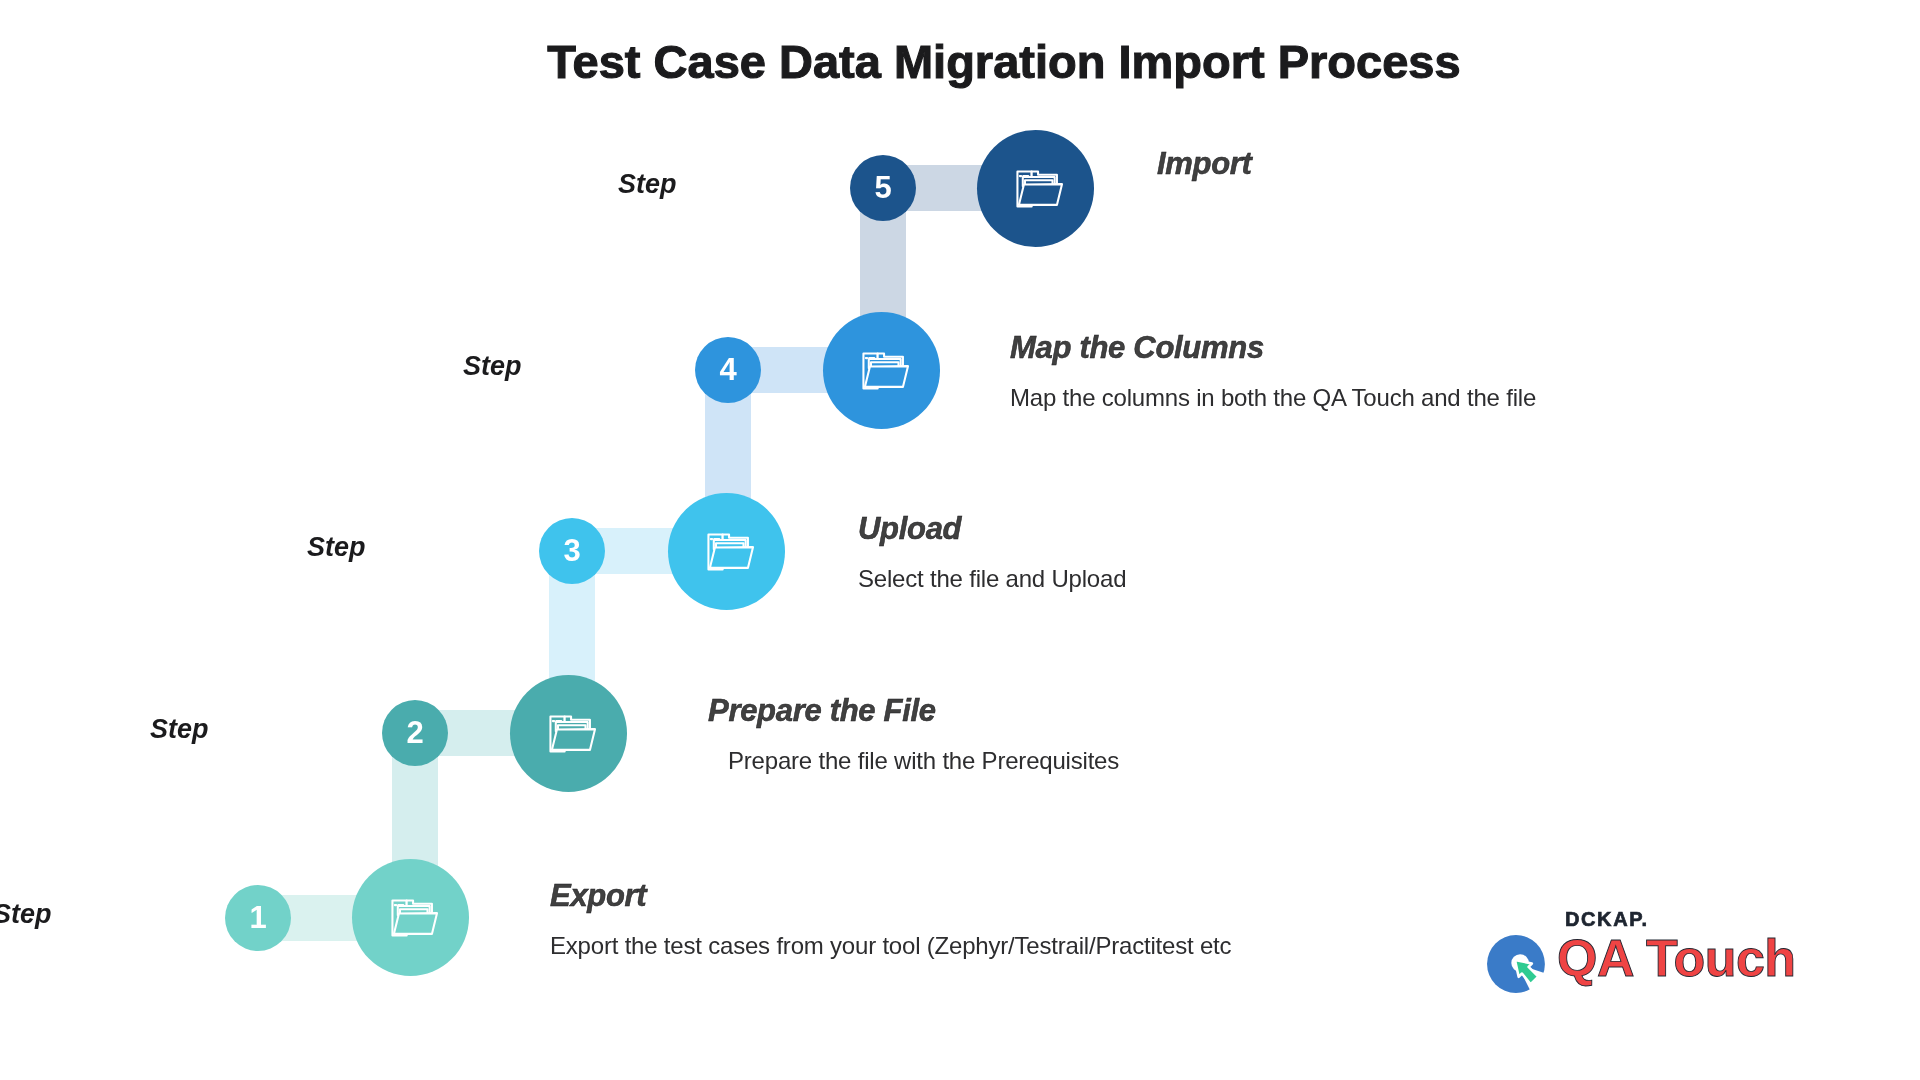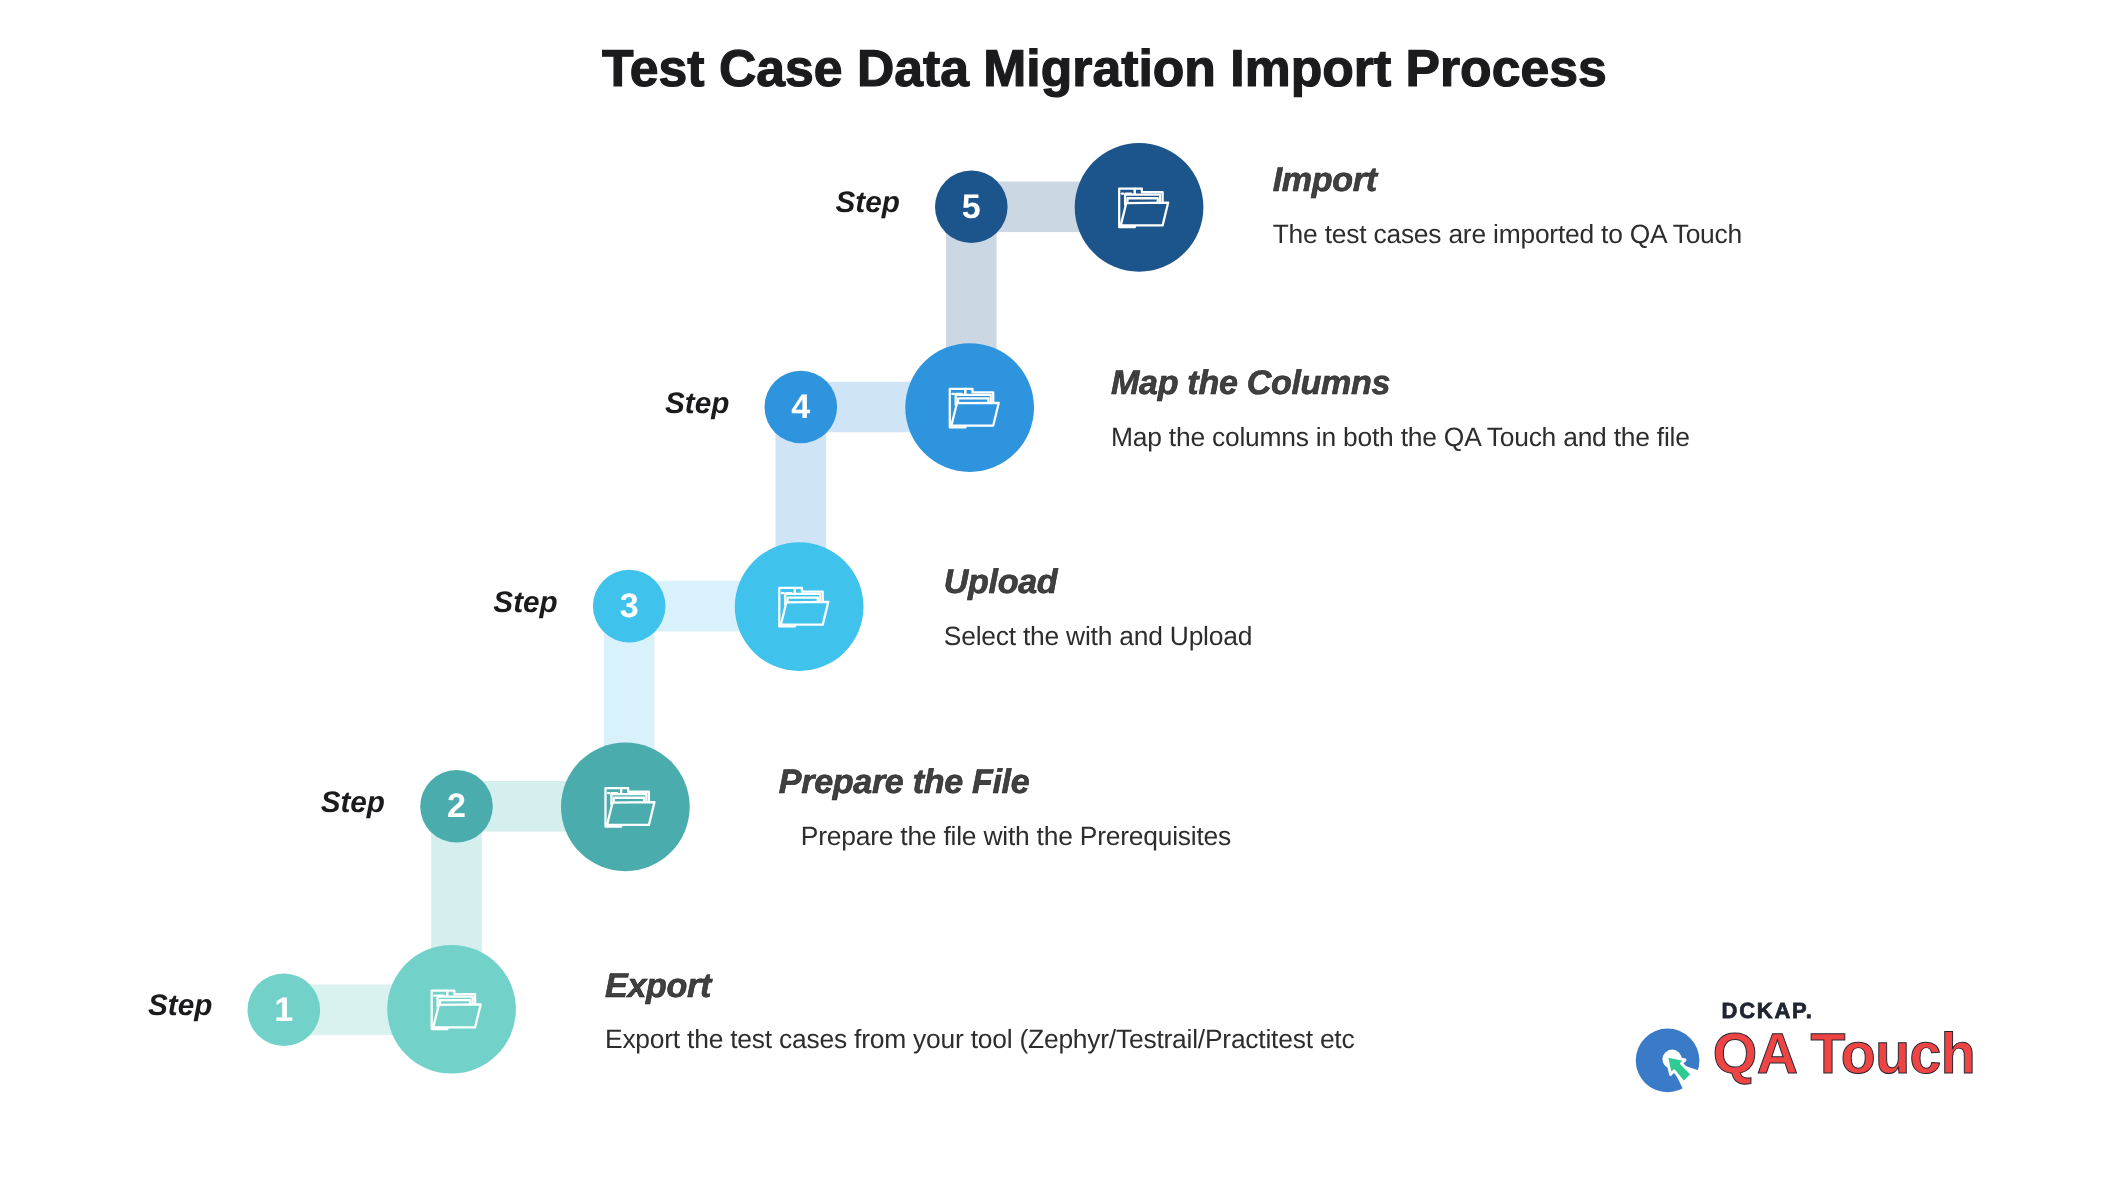"Step" .step-label { text-align: right -> left }
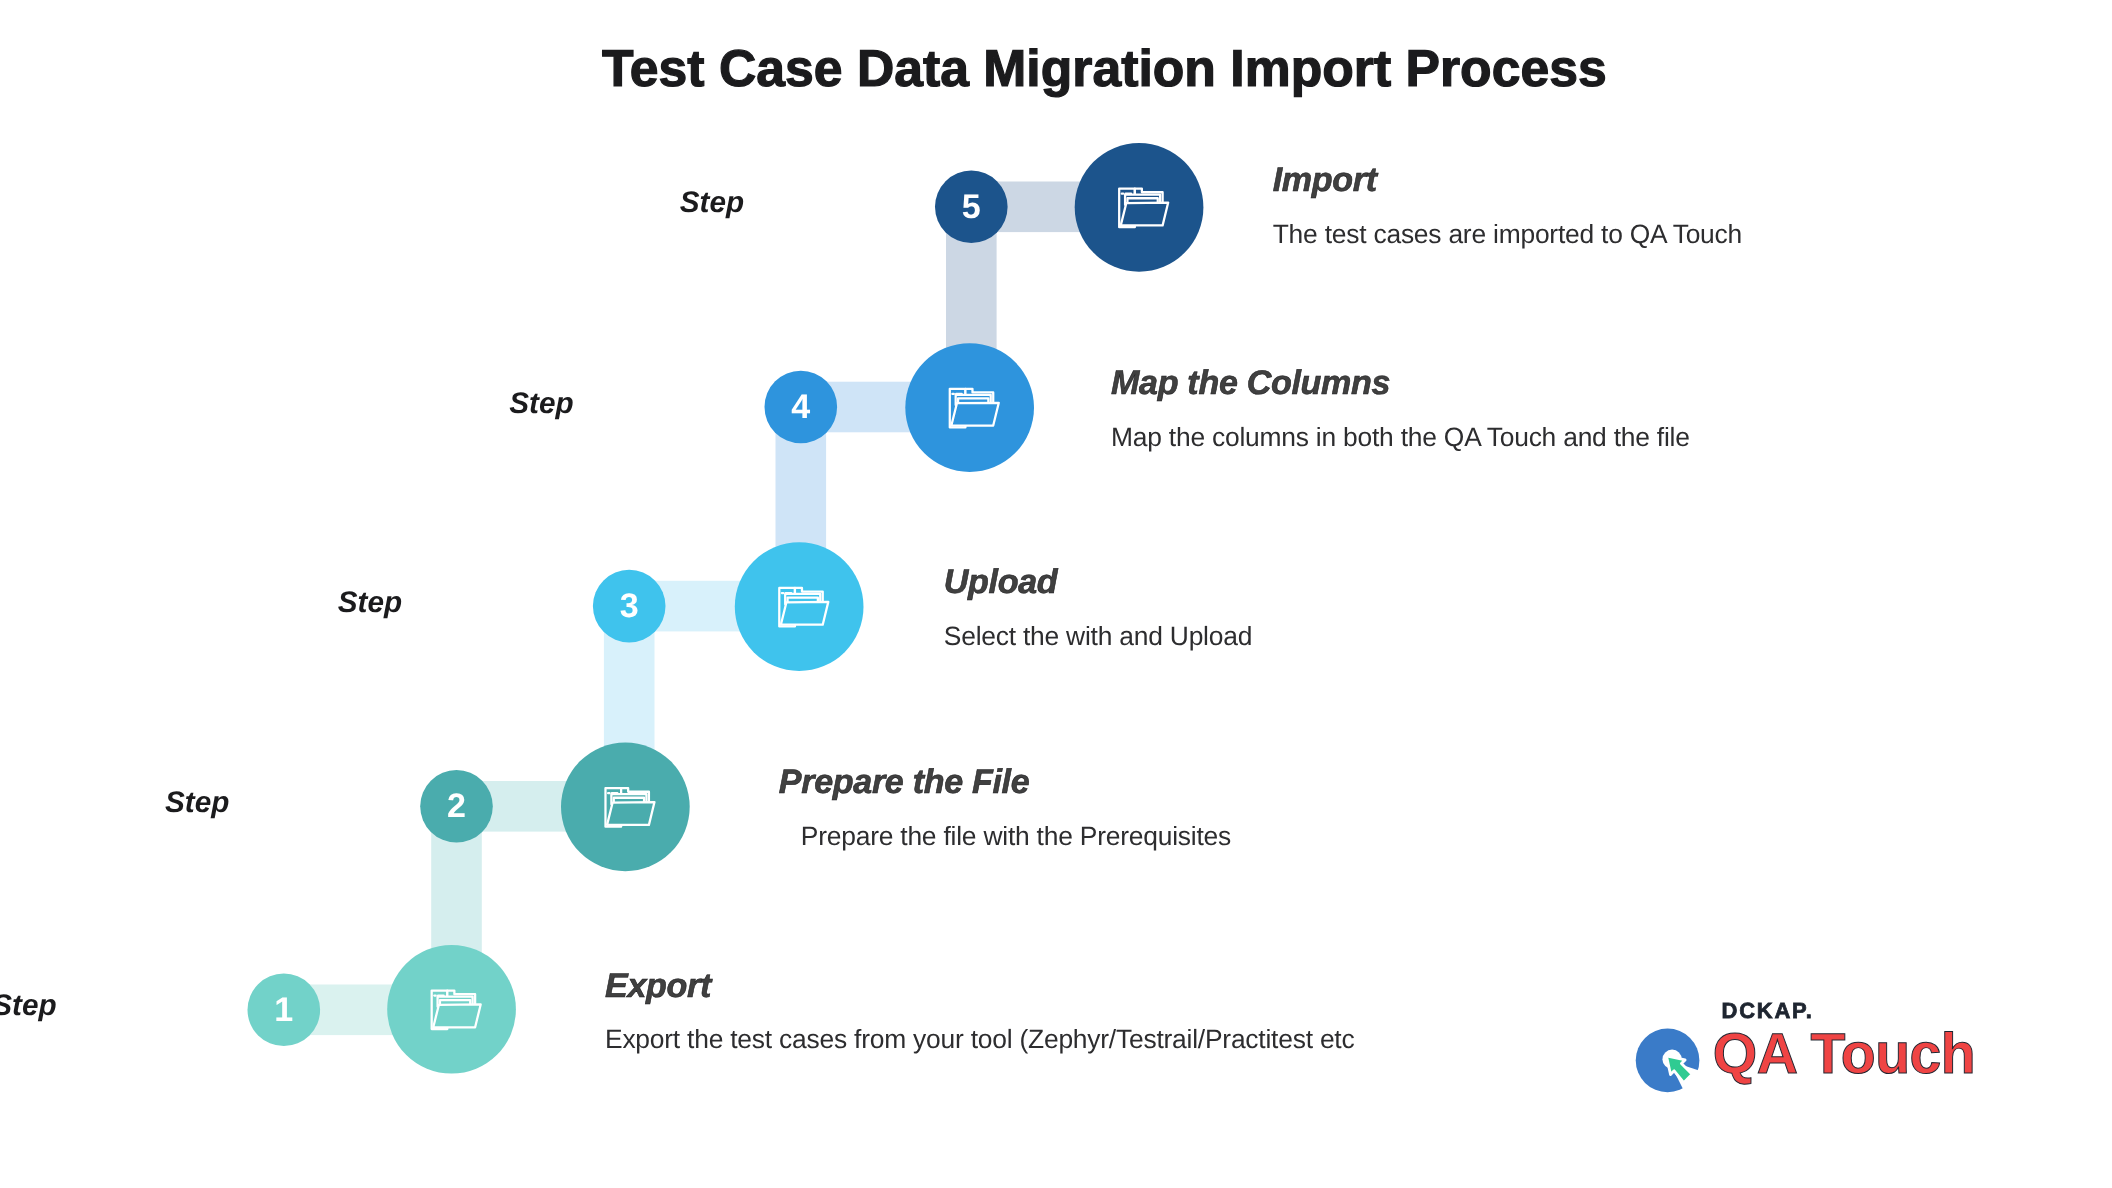"The test cases are imported" div.row-desc { html: <div>The test cases are imported to QA Touch</div> -> none }
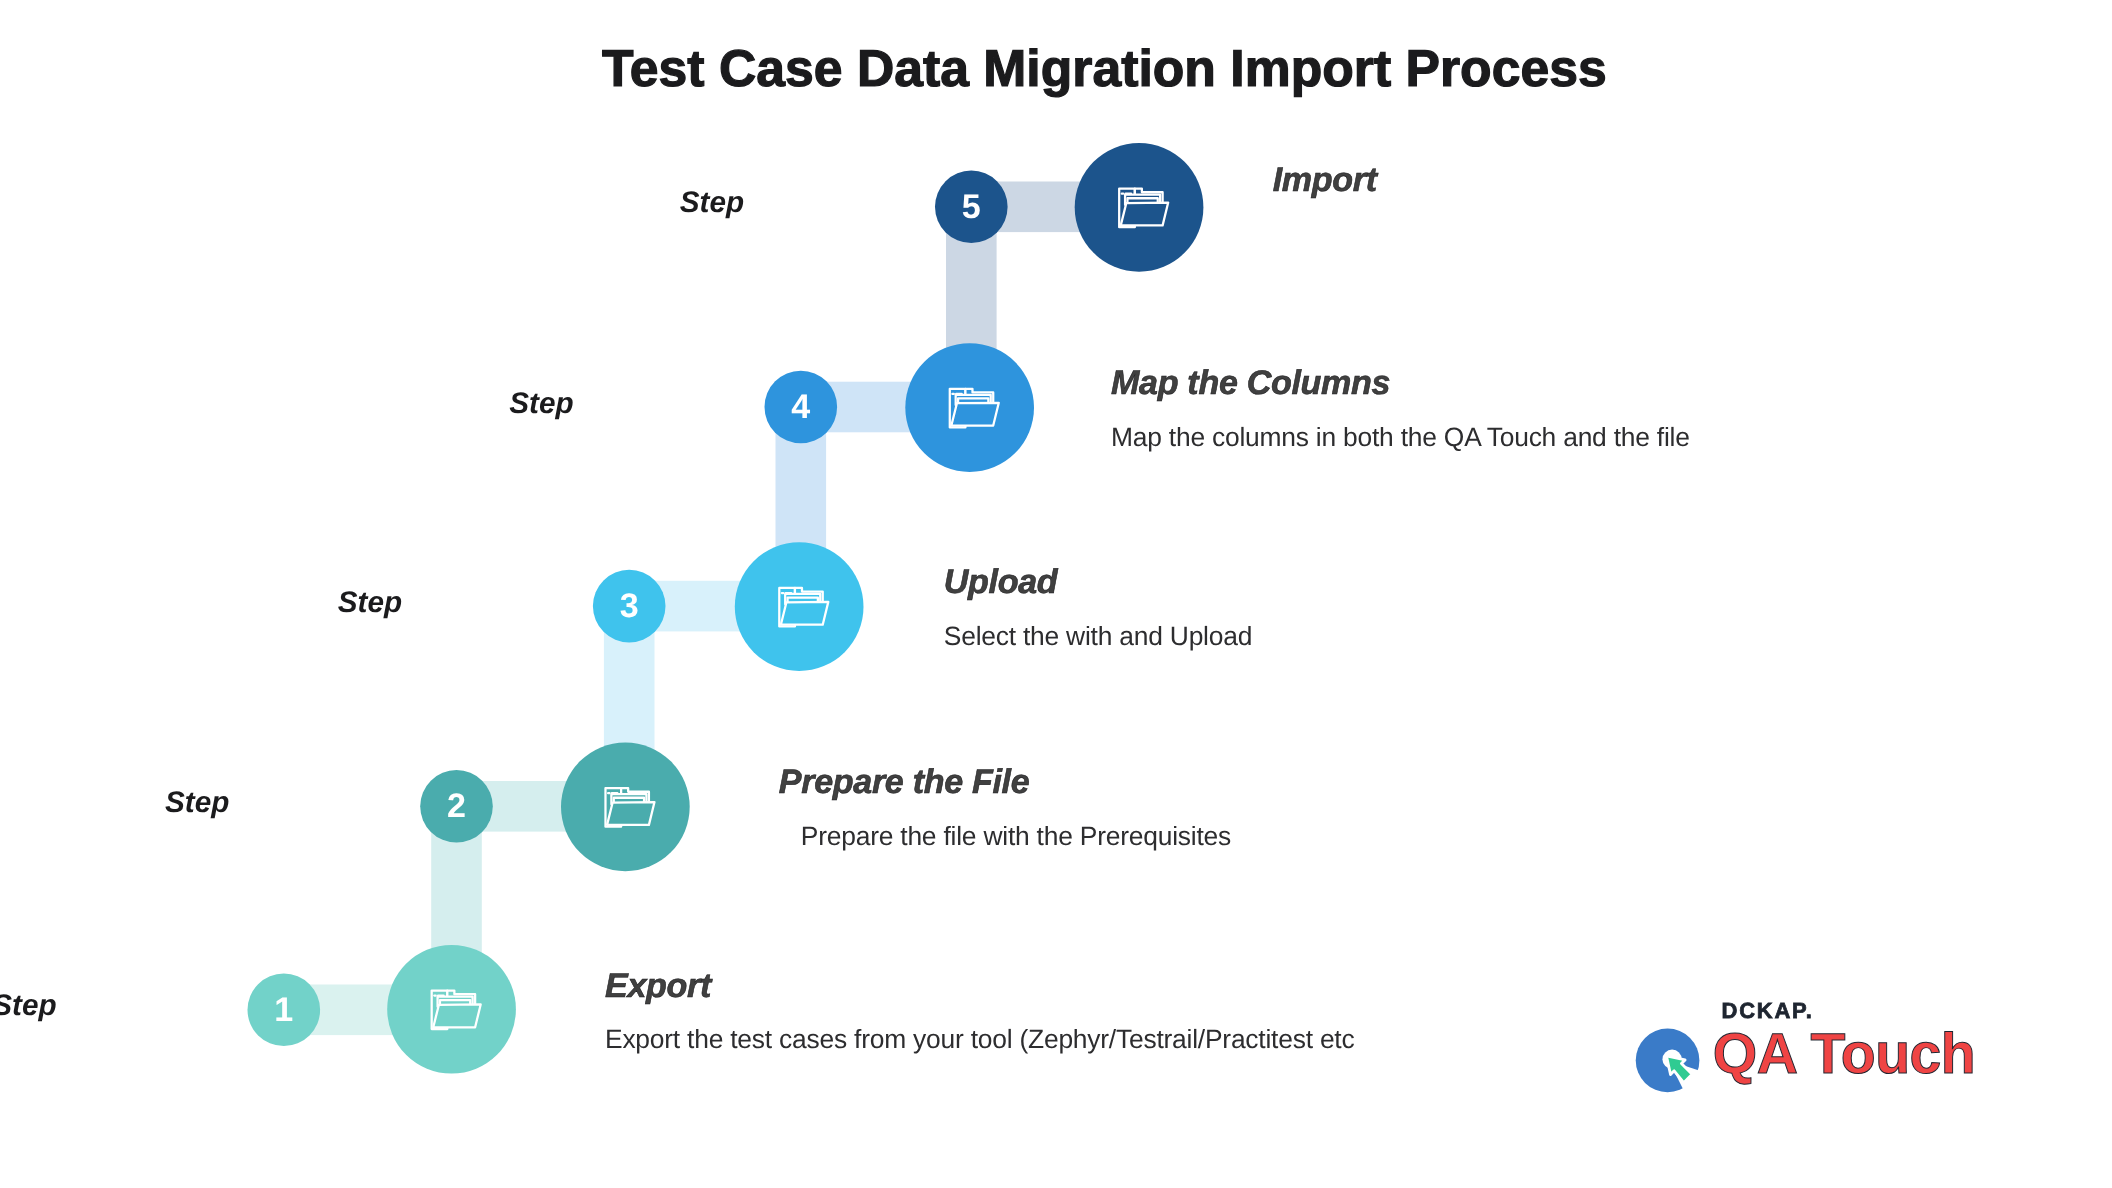"Select the with and Upload" div.row-desc { text: with -> file }
